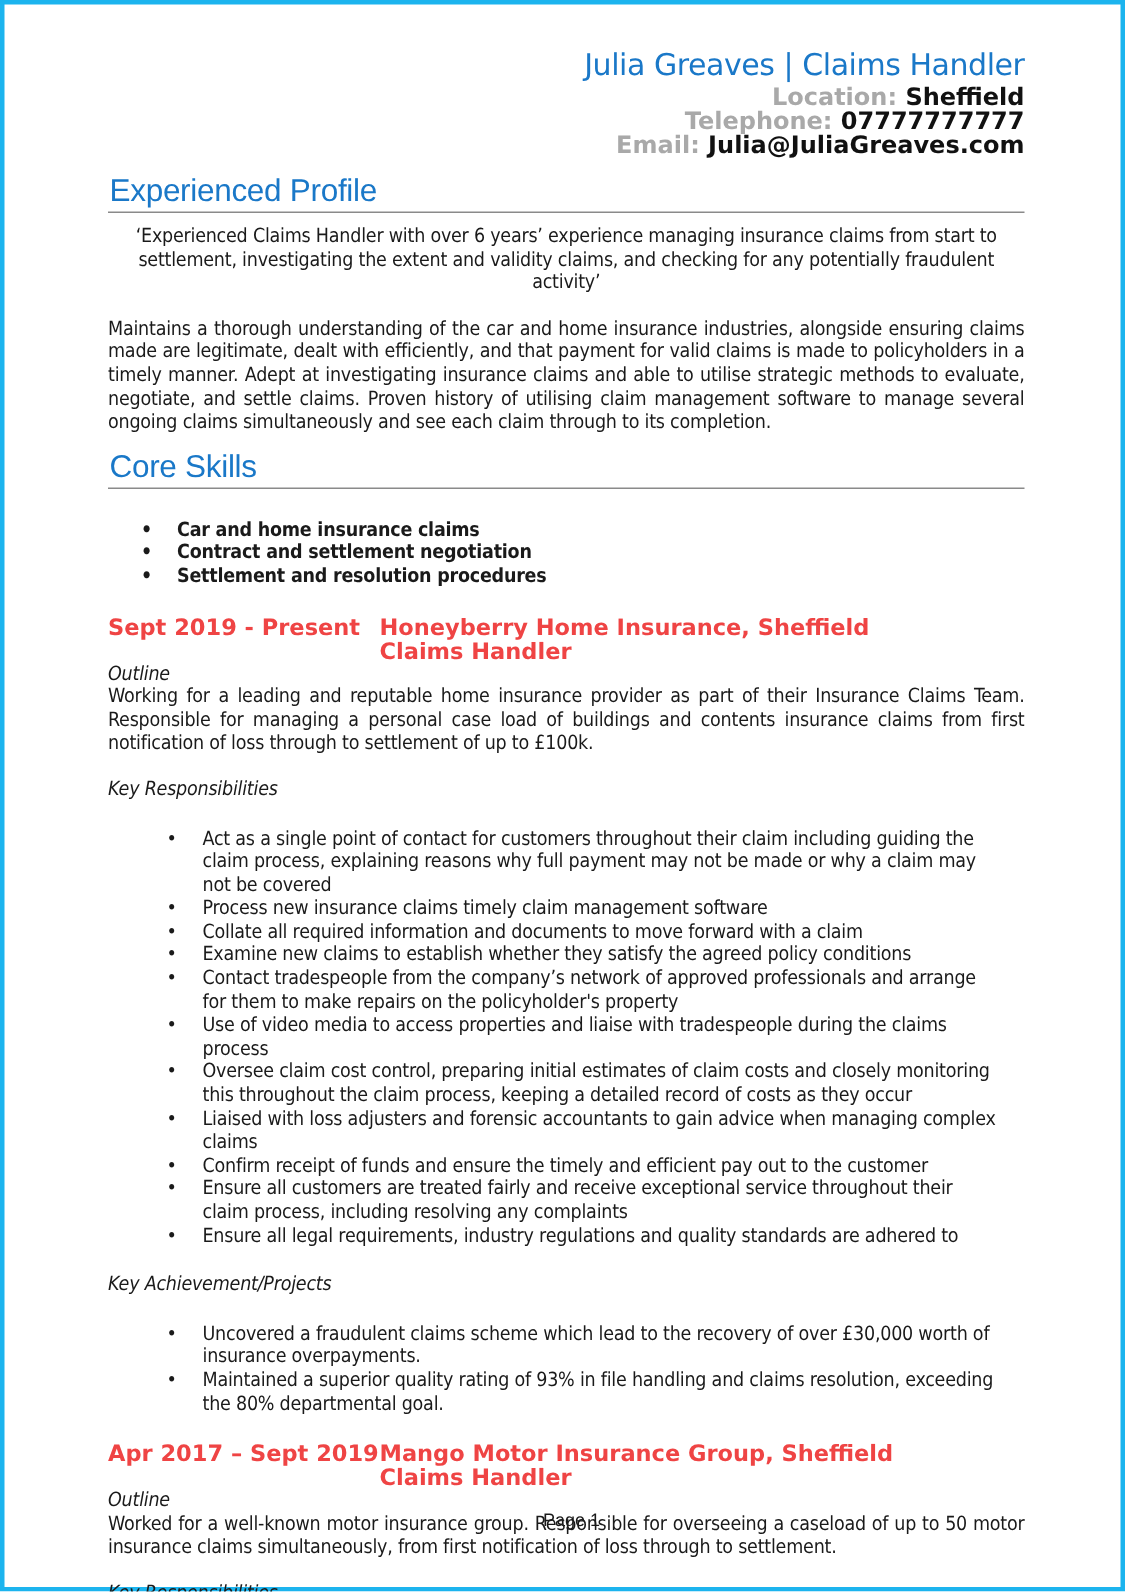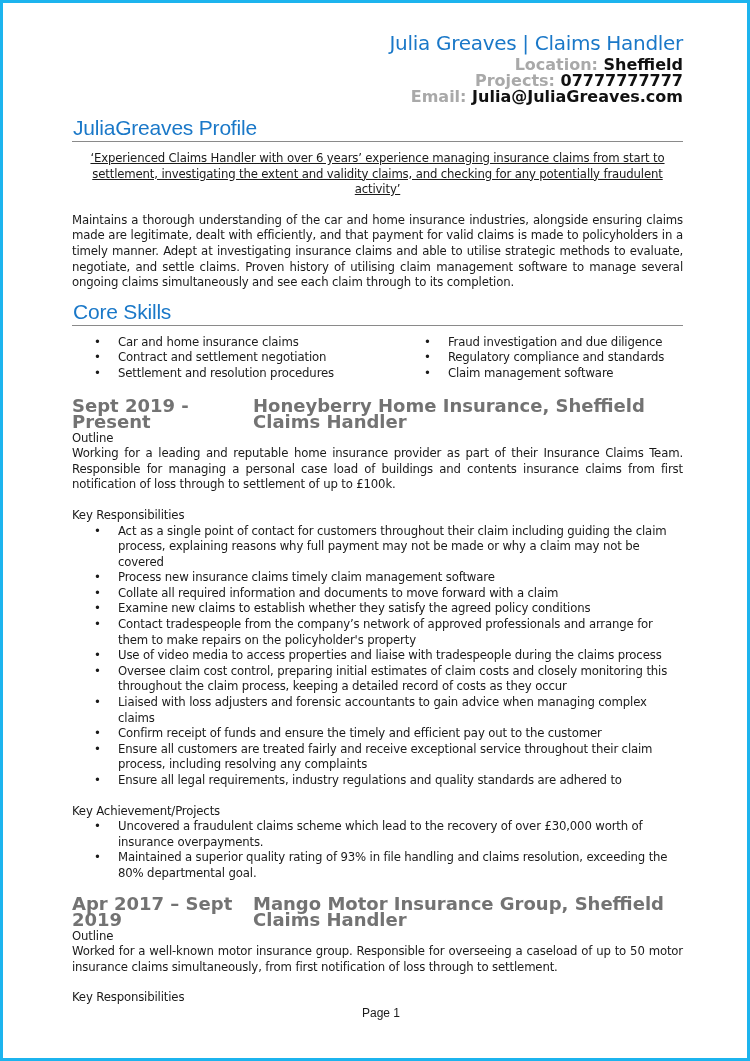"Projects:" span.lbl { text: Projects -> Telephone }
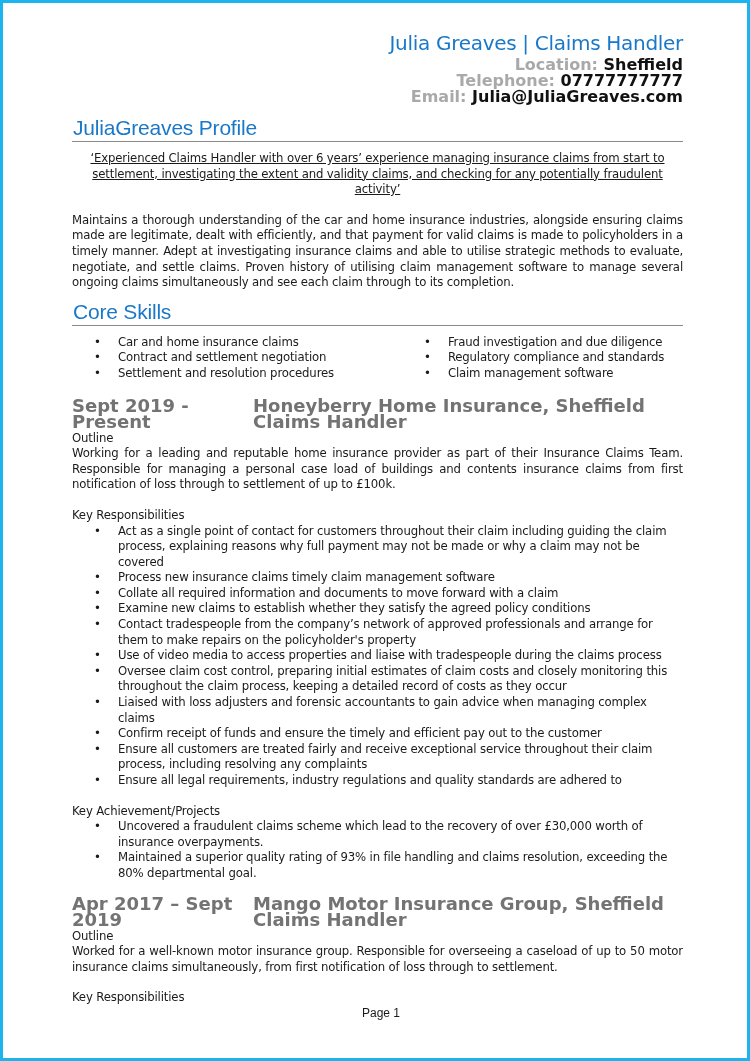"JuliaGreaves Profile" h2.section-heading { text: JuliaGreaves -> Experienced }
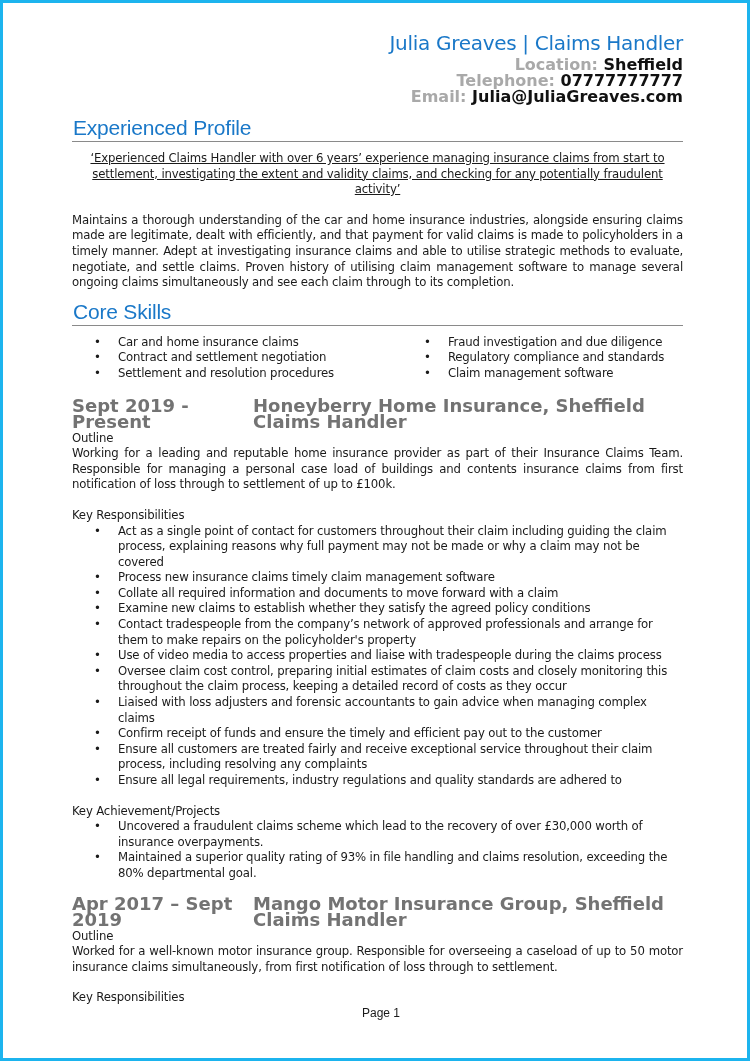"‘Experienced Claims Handler with over" .quote { text-decoration: underline -> none }
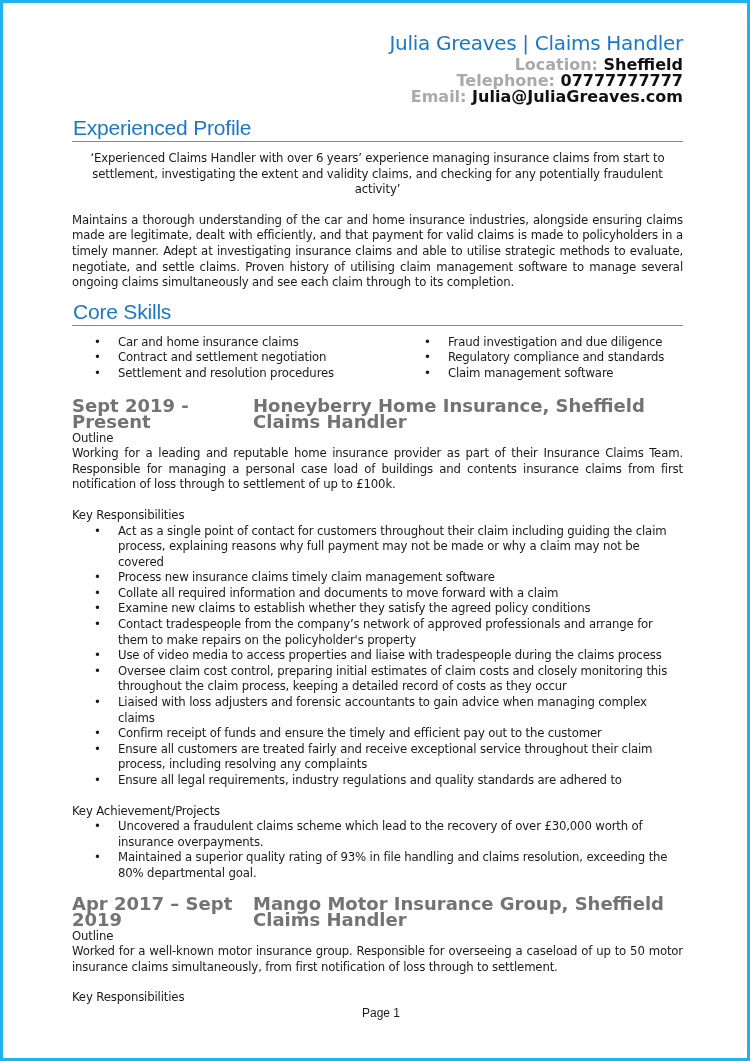"Car and home insurance claims" .skills { font-weight: none -> bold; margin-top: 8px -> 20px }
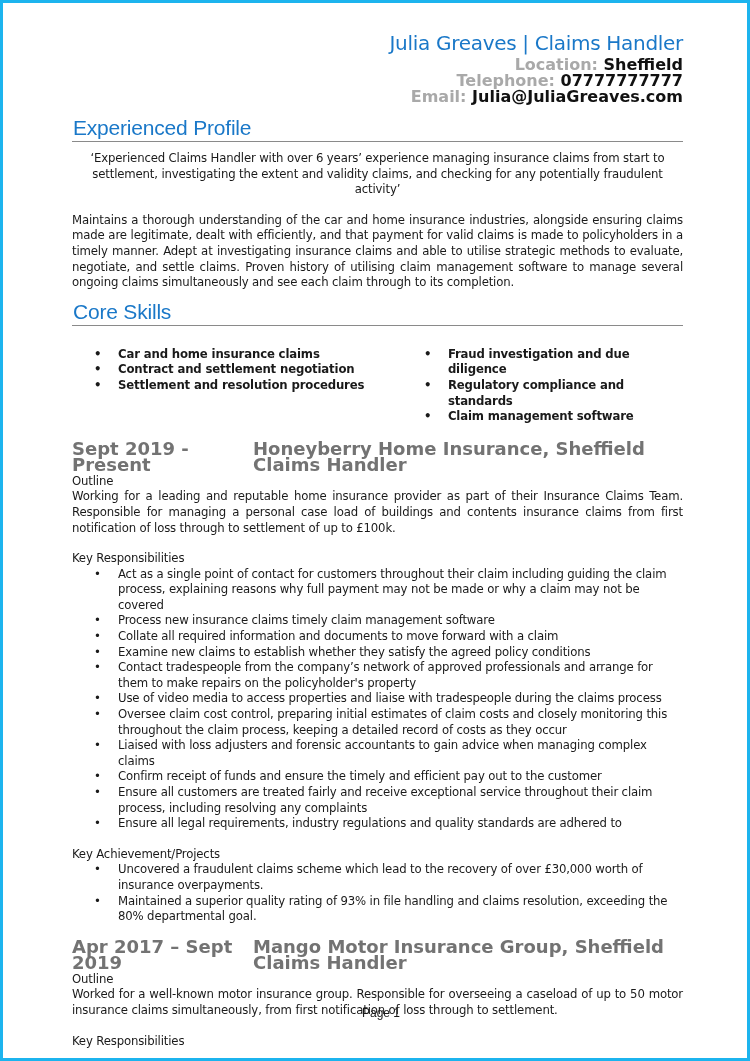"Fraud investigation and due diligence" ul.col2 { html: <ul> <li>Fraud investigation and due diligence</li> <li>Regulatory compliance and standards</li> <li>Claim management software</li> </ul> -> none }
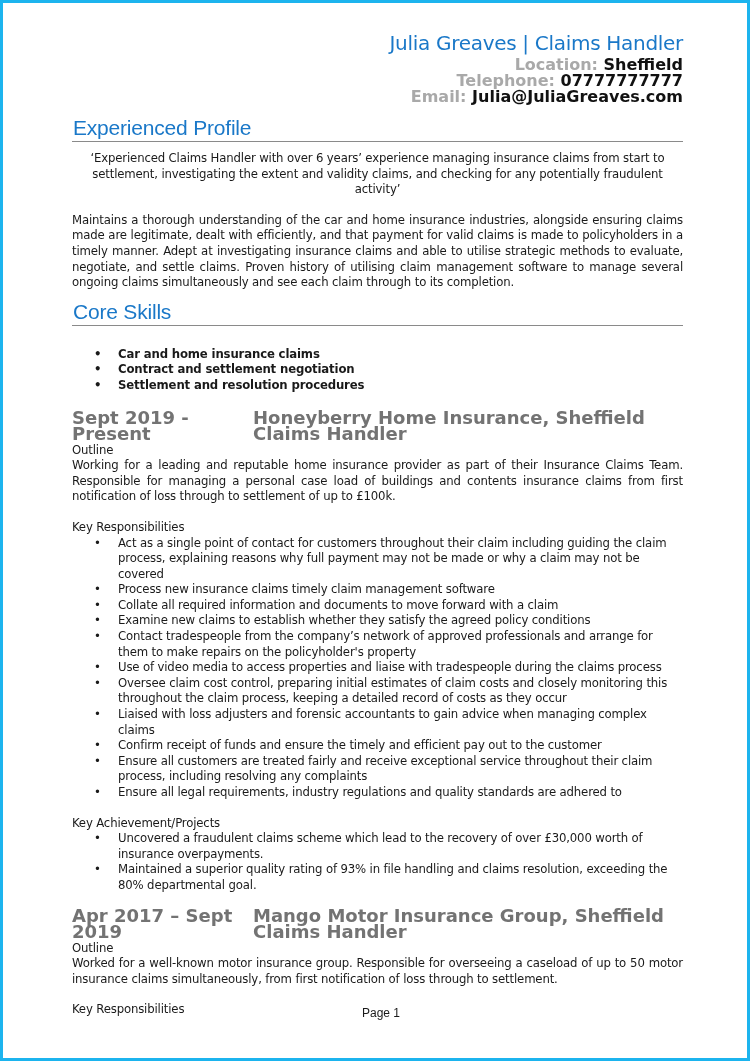"Sept 2019 - Present" .job-head { color: #737373 -> #ef4444; font-size: 18px -> 15px }
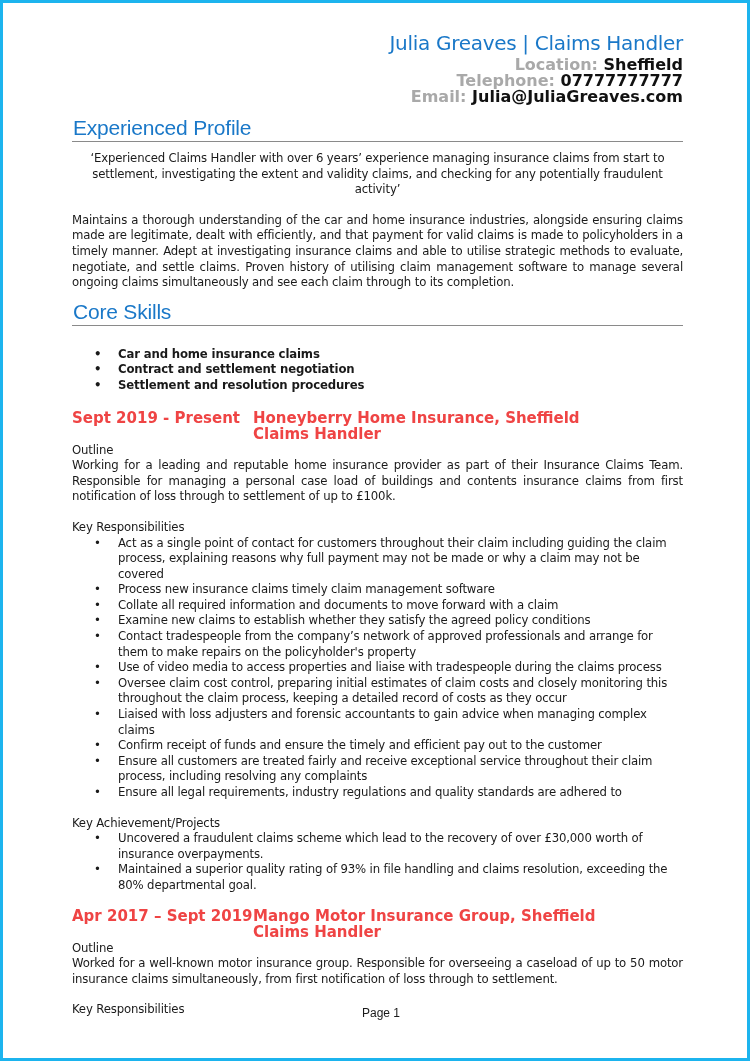"Outline" .italic-label { font-style: none -> italic }
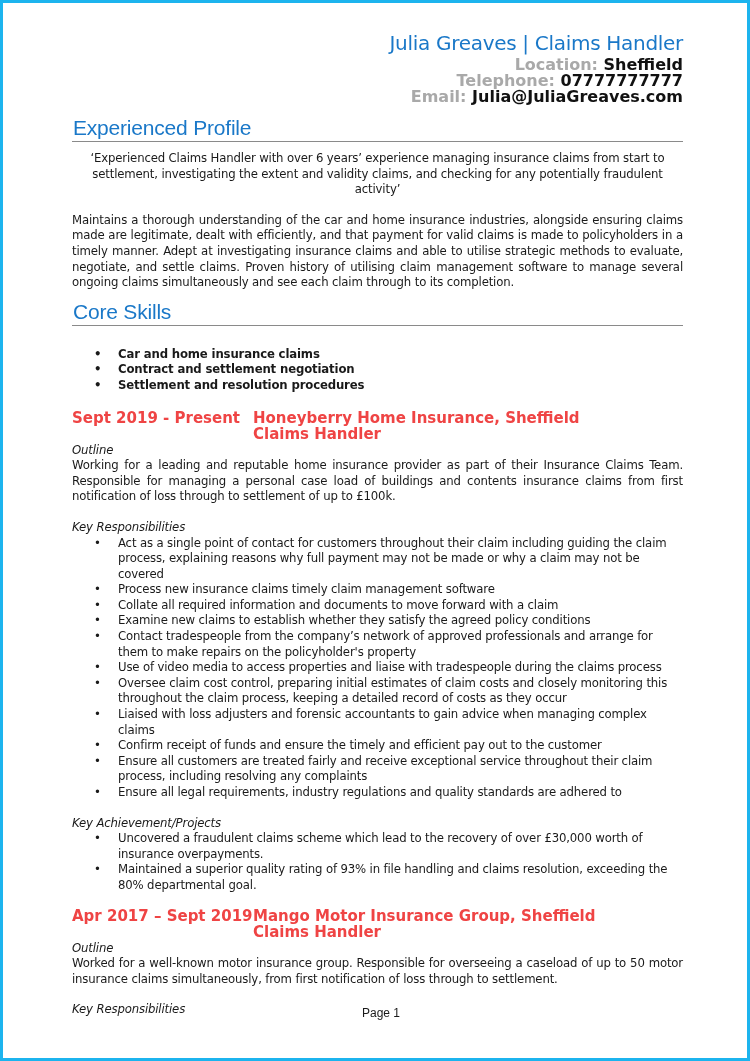"Act as a single point" ul.bullets { margin: 0 -> 17px }
